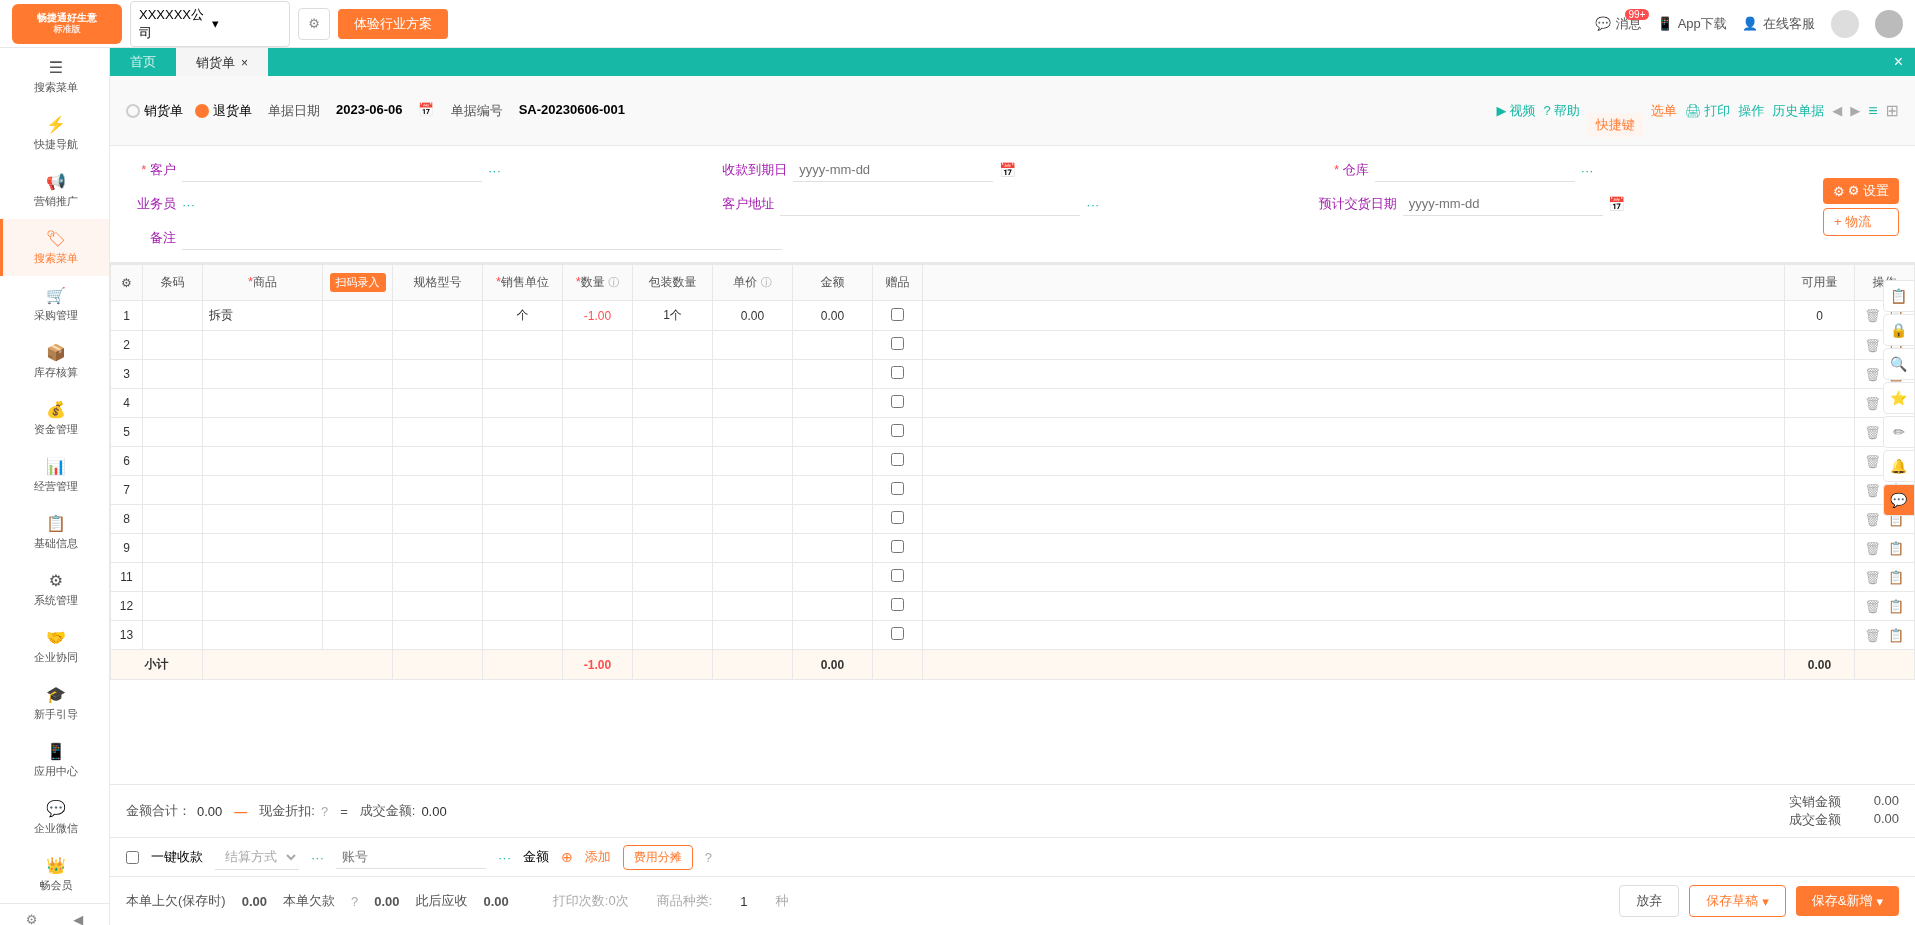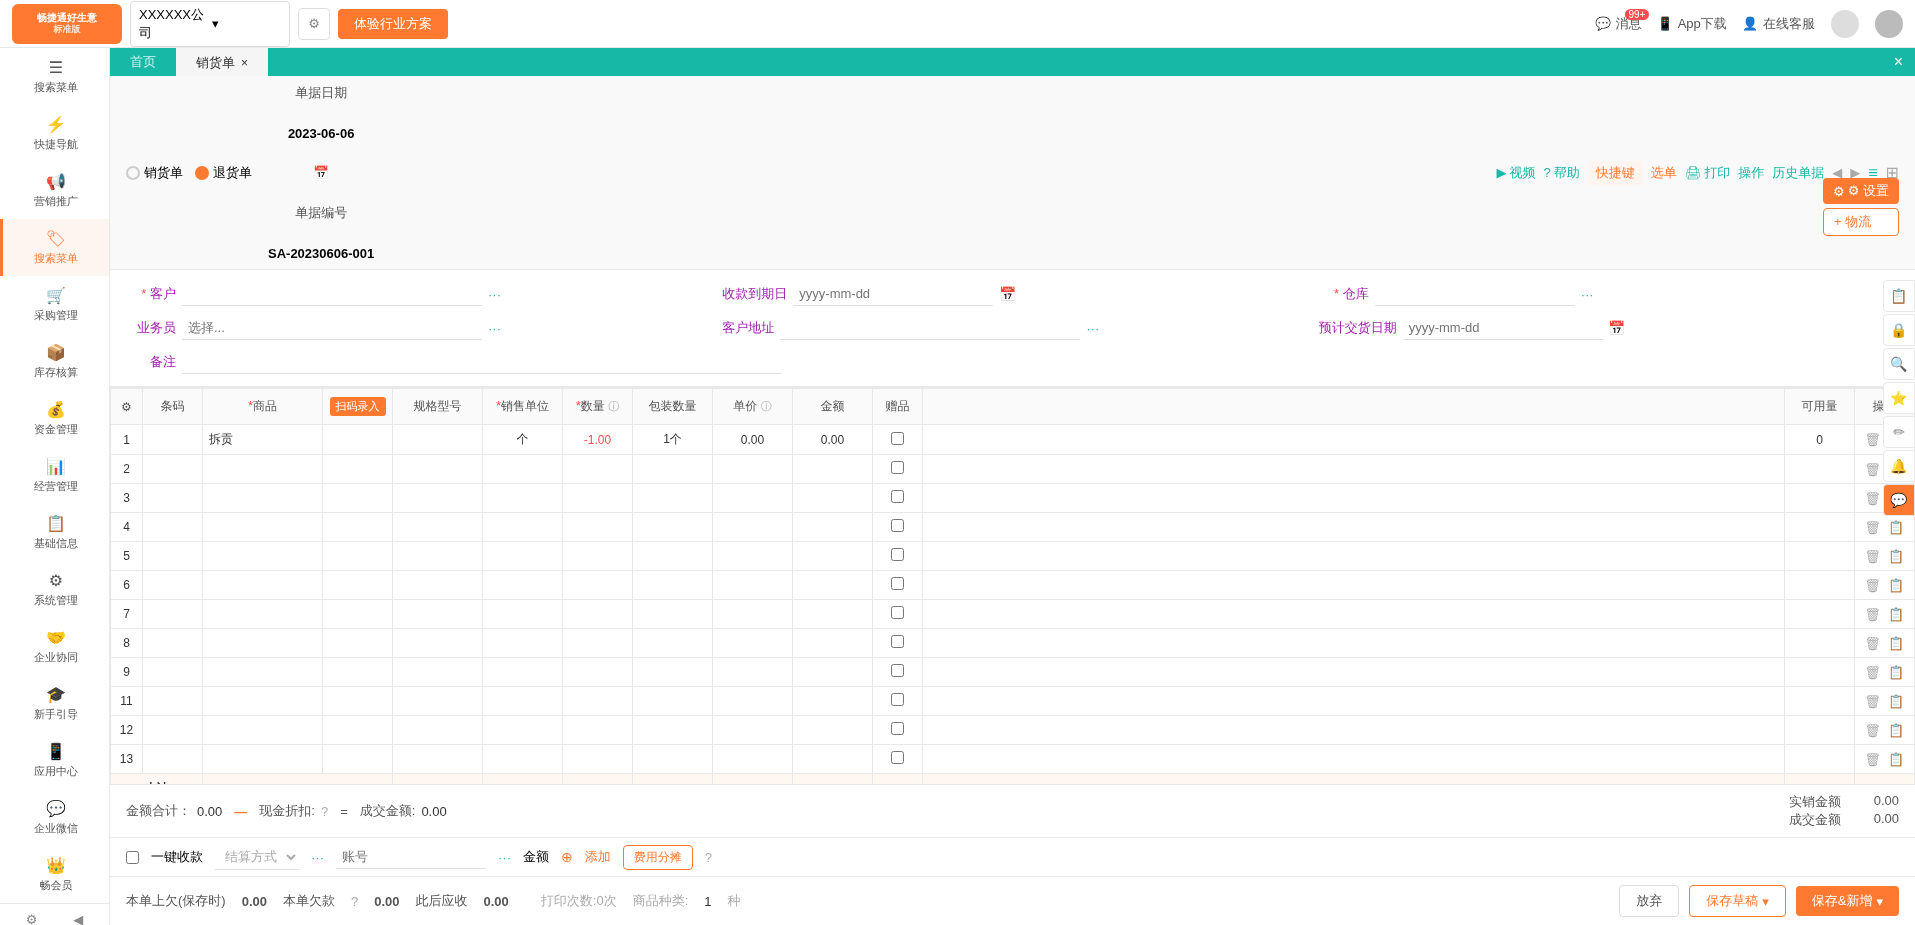"单据日期" .doc-info { align-items: center -> flex-start; flex-direction: column -> none; gap: 24px -> 16px }
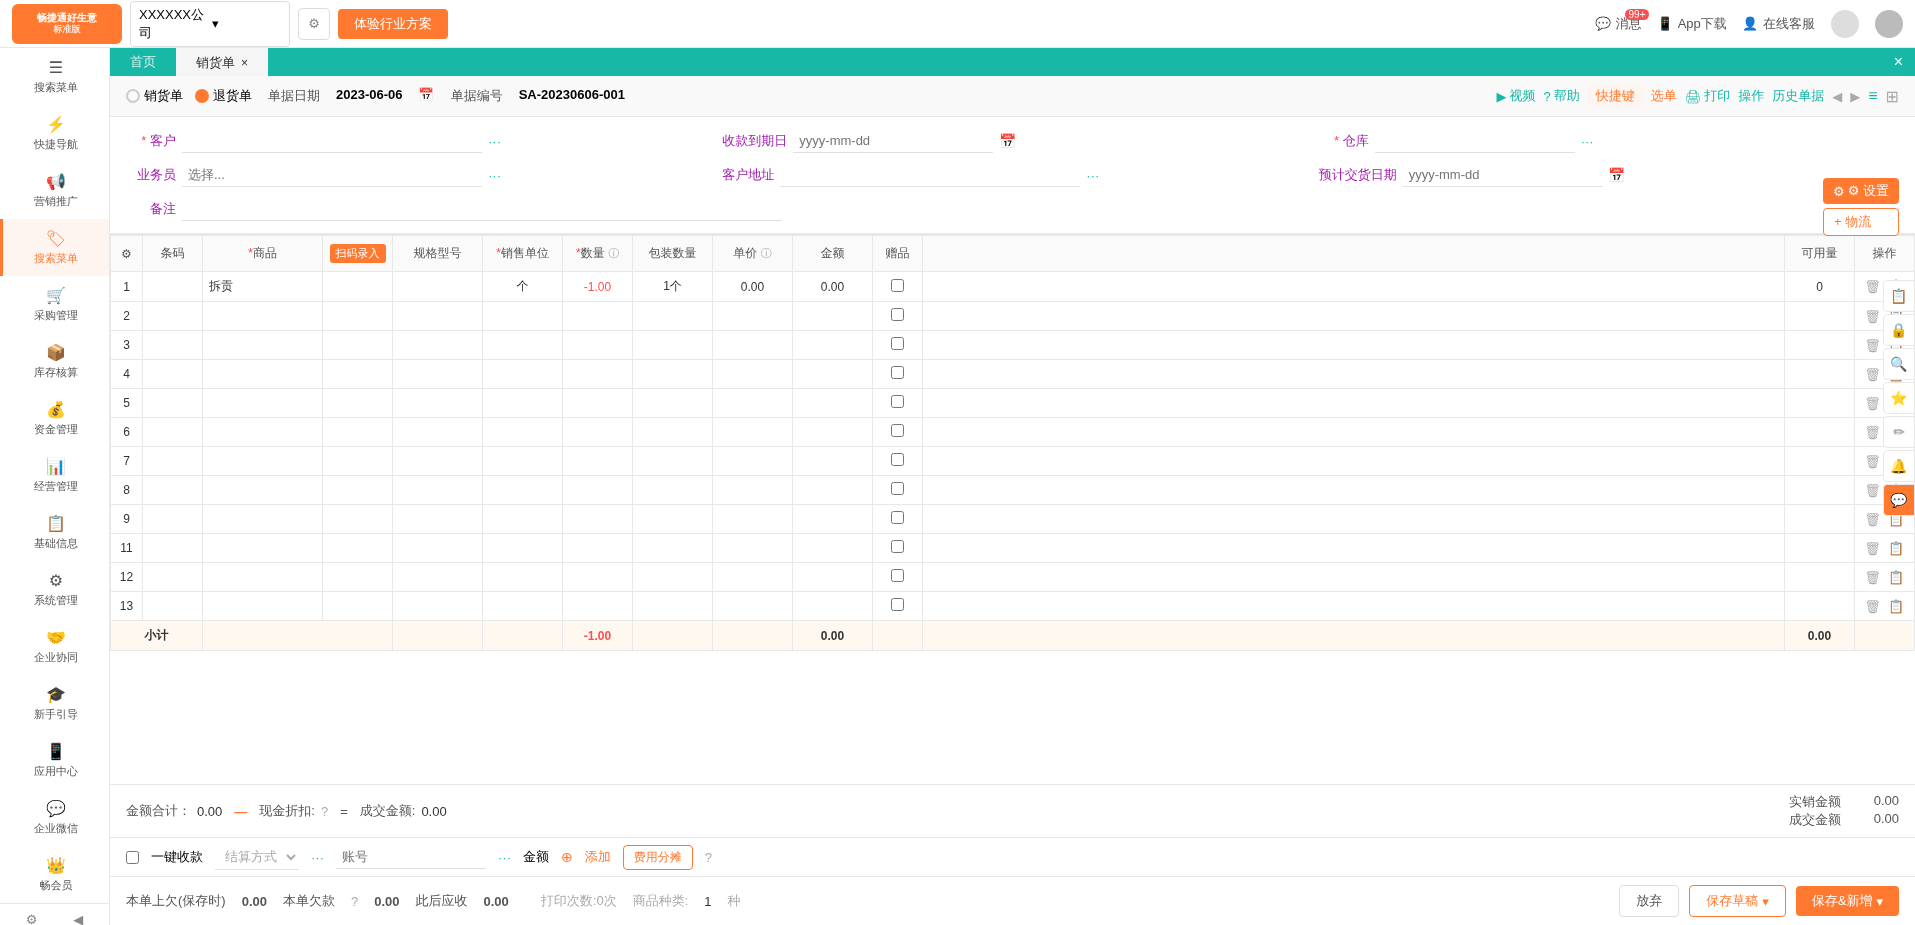"快捷键" span.doc-action-btn { margin-top: none -> 29px }
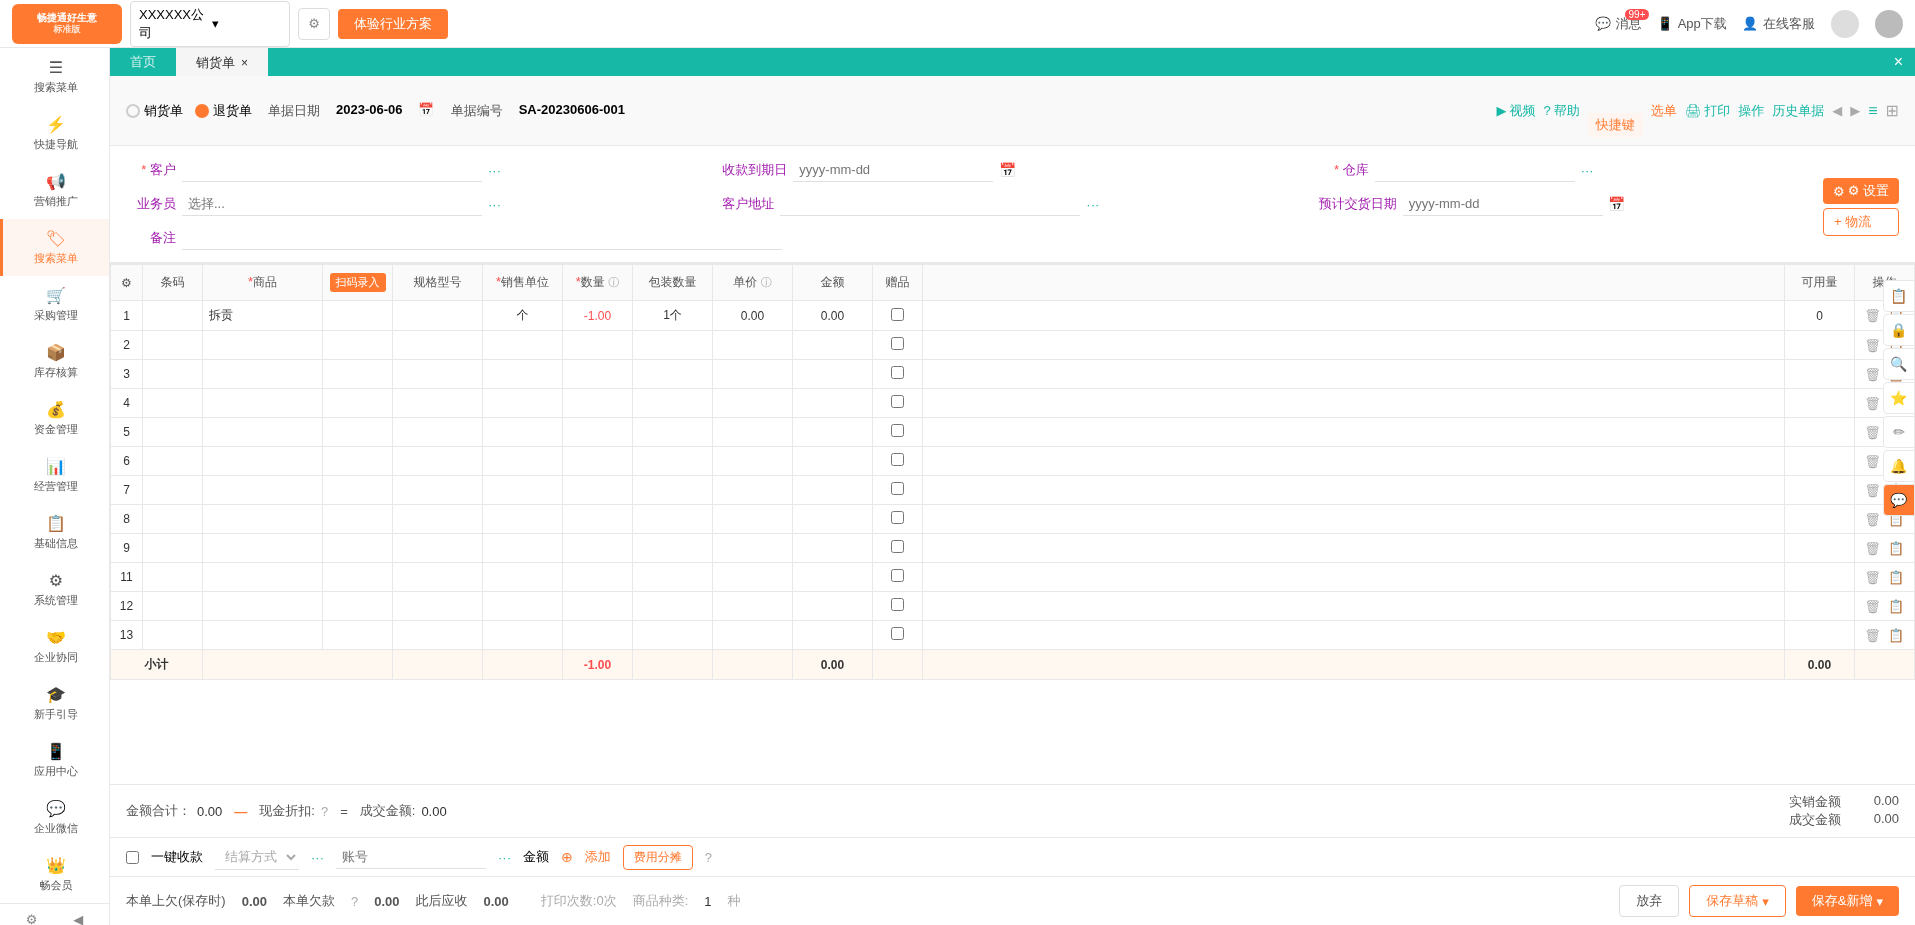"选择..." input.field-input { html: <input> -> none }
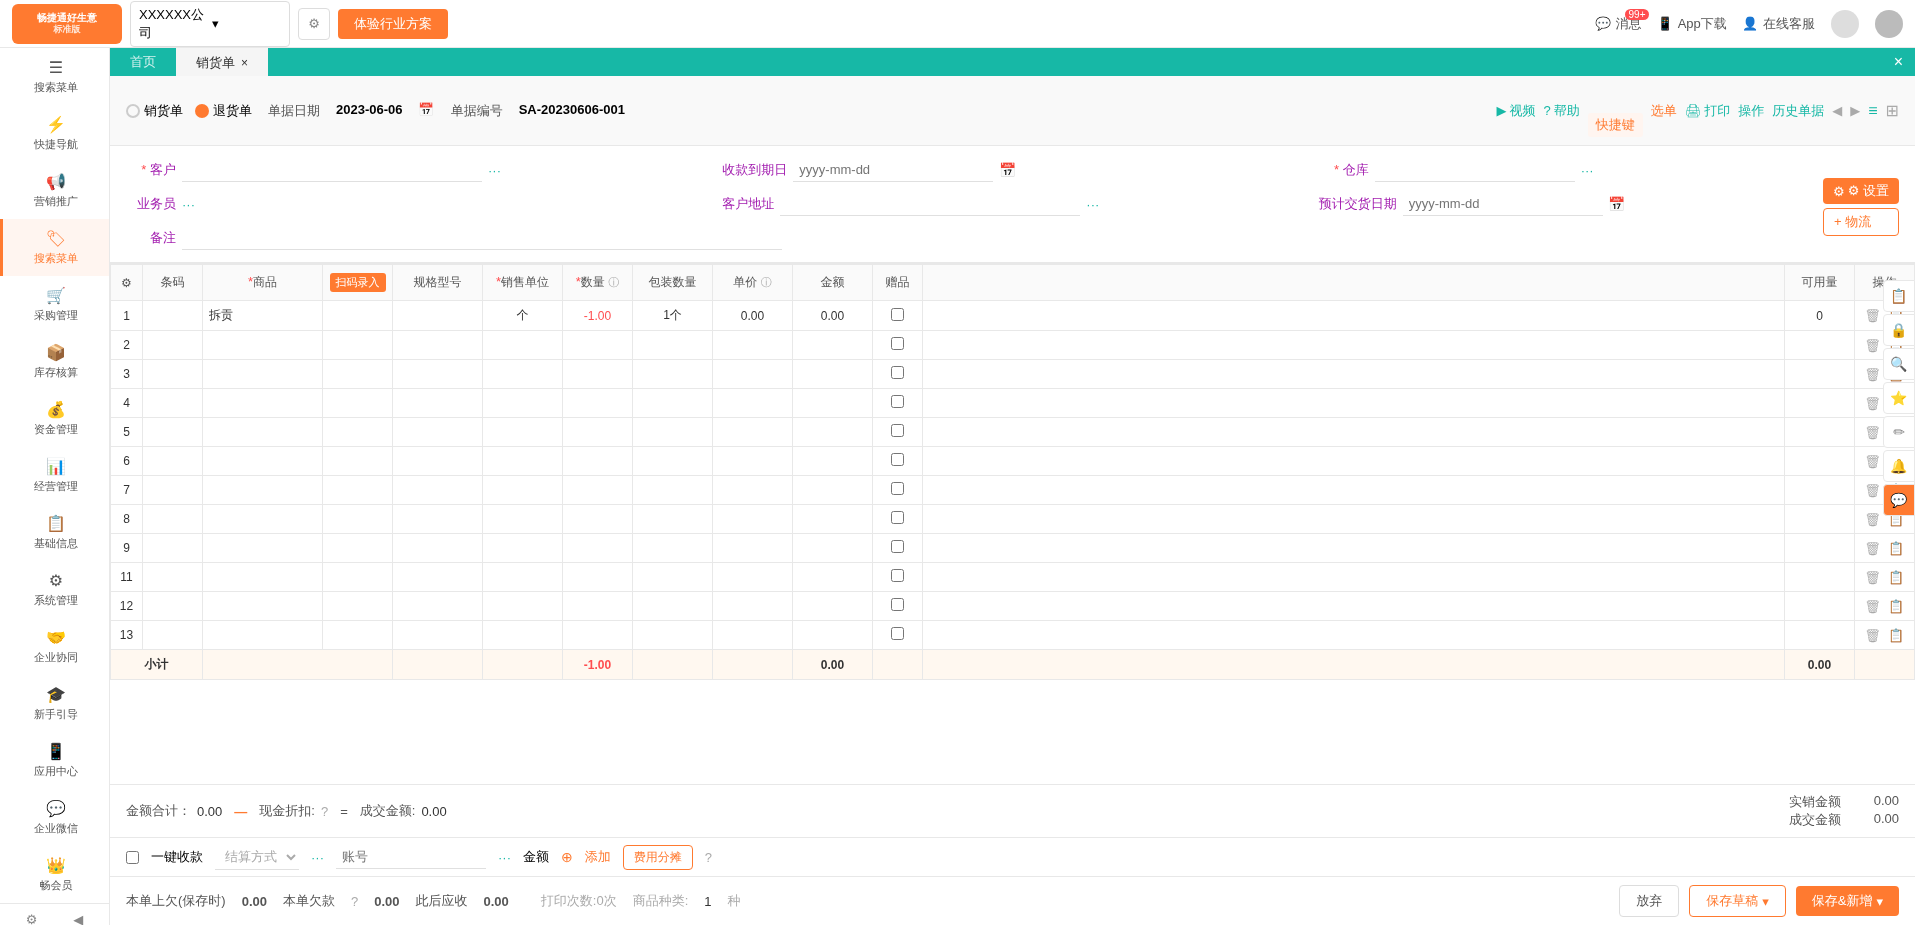"本单上欠(保存时)" .footer-bar { gap: 16px -> 28px }
